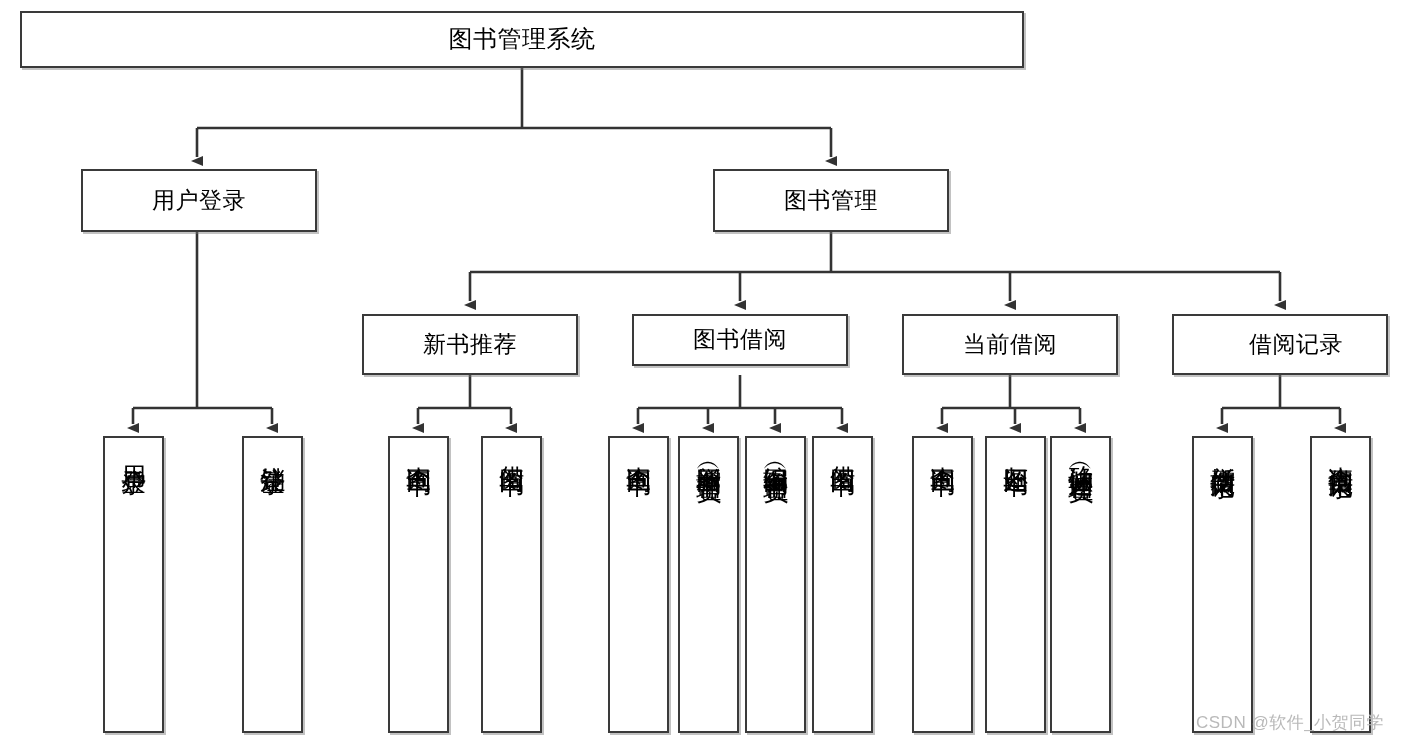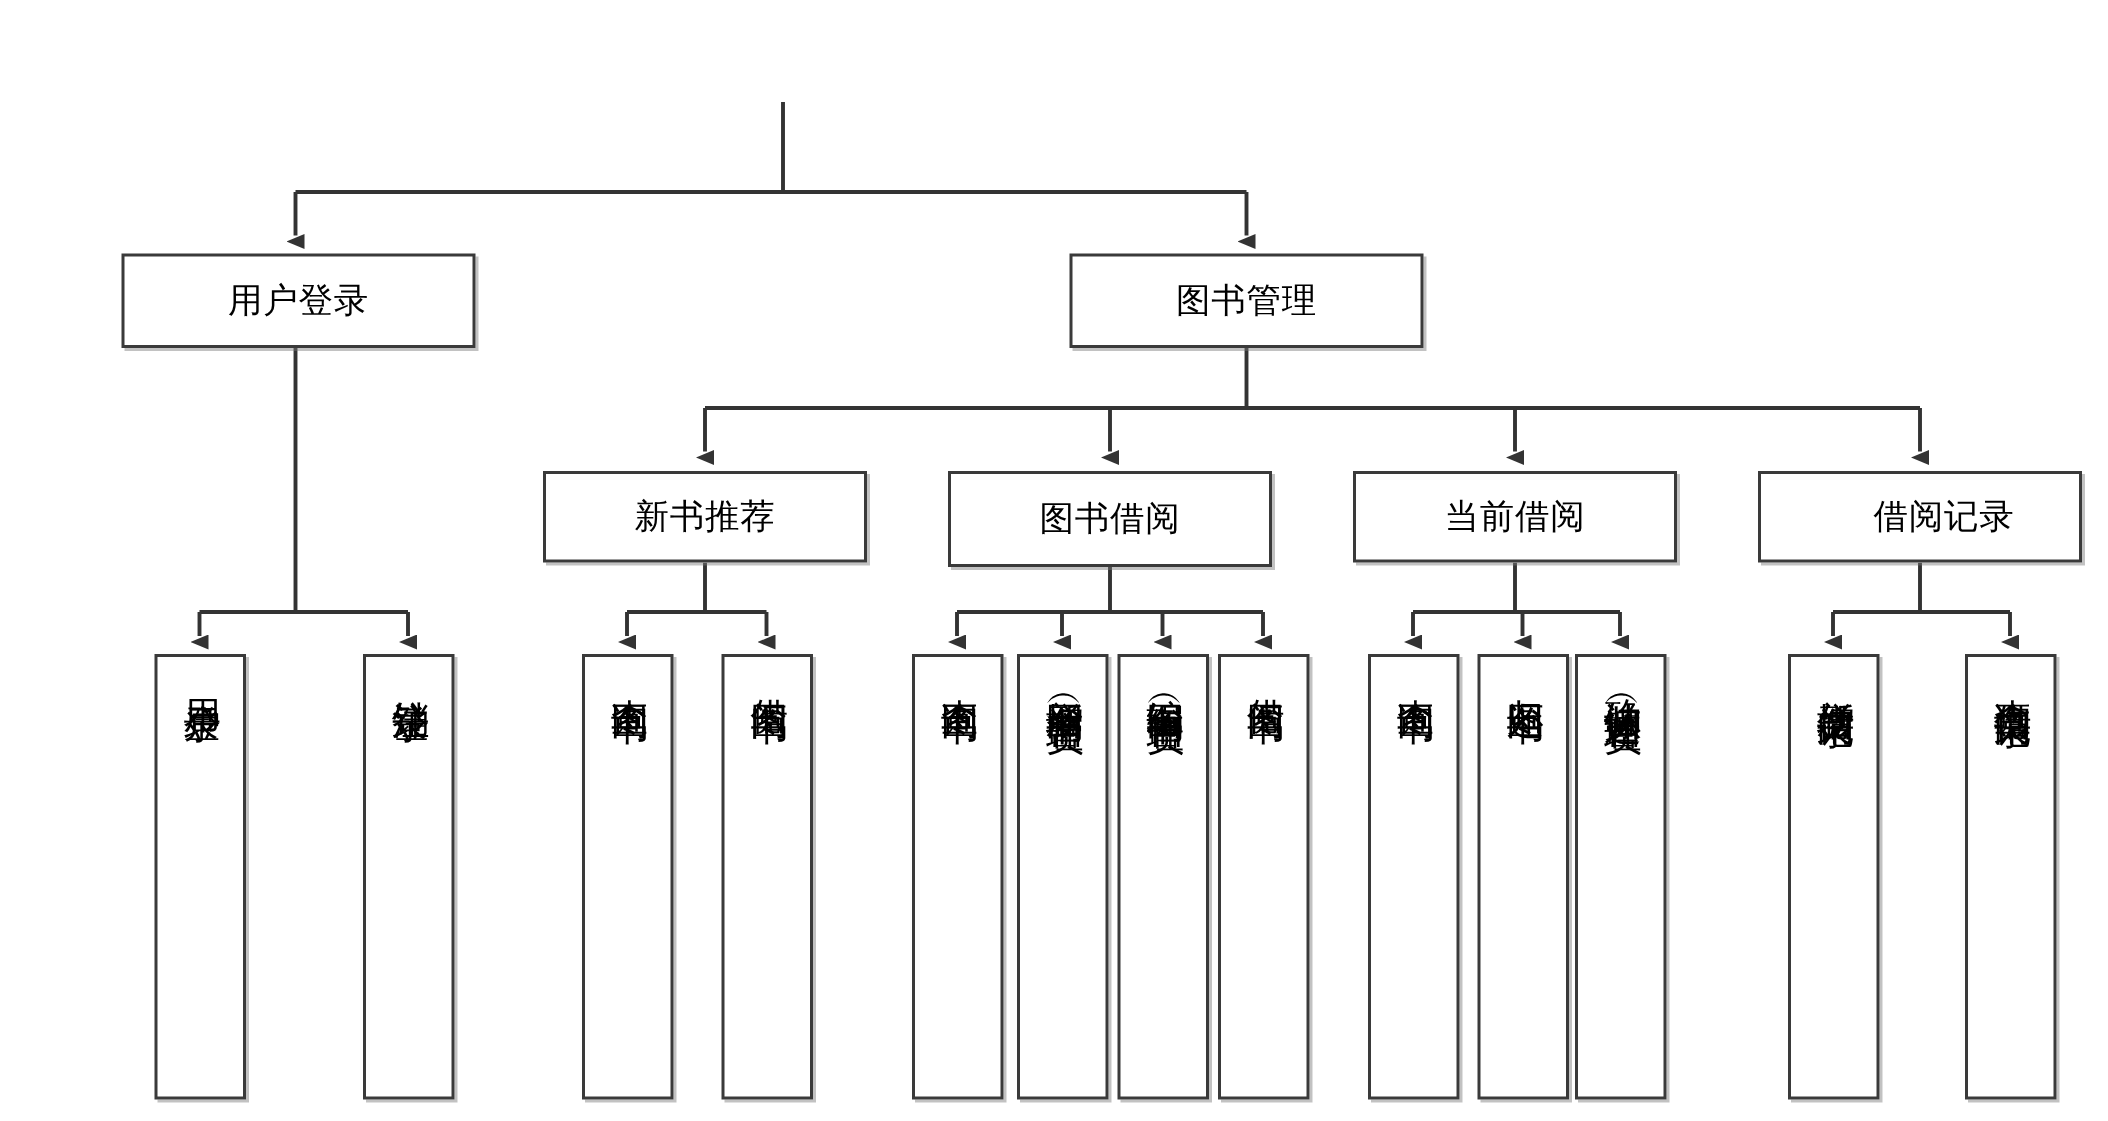"图书管理系统" div.node { html: none -> <div> <span>图书管理系统</span> </div> }
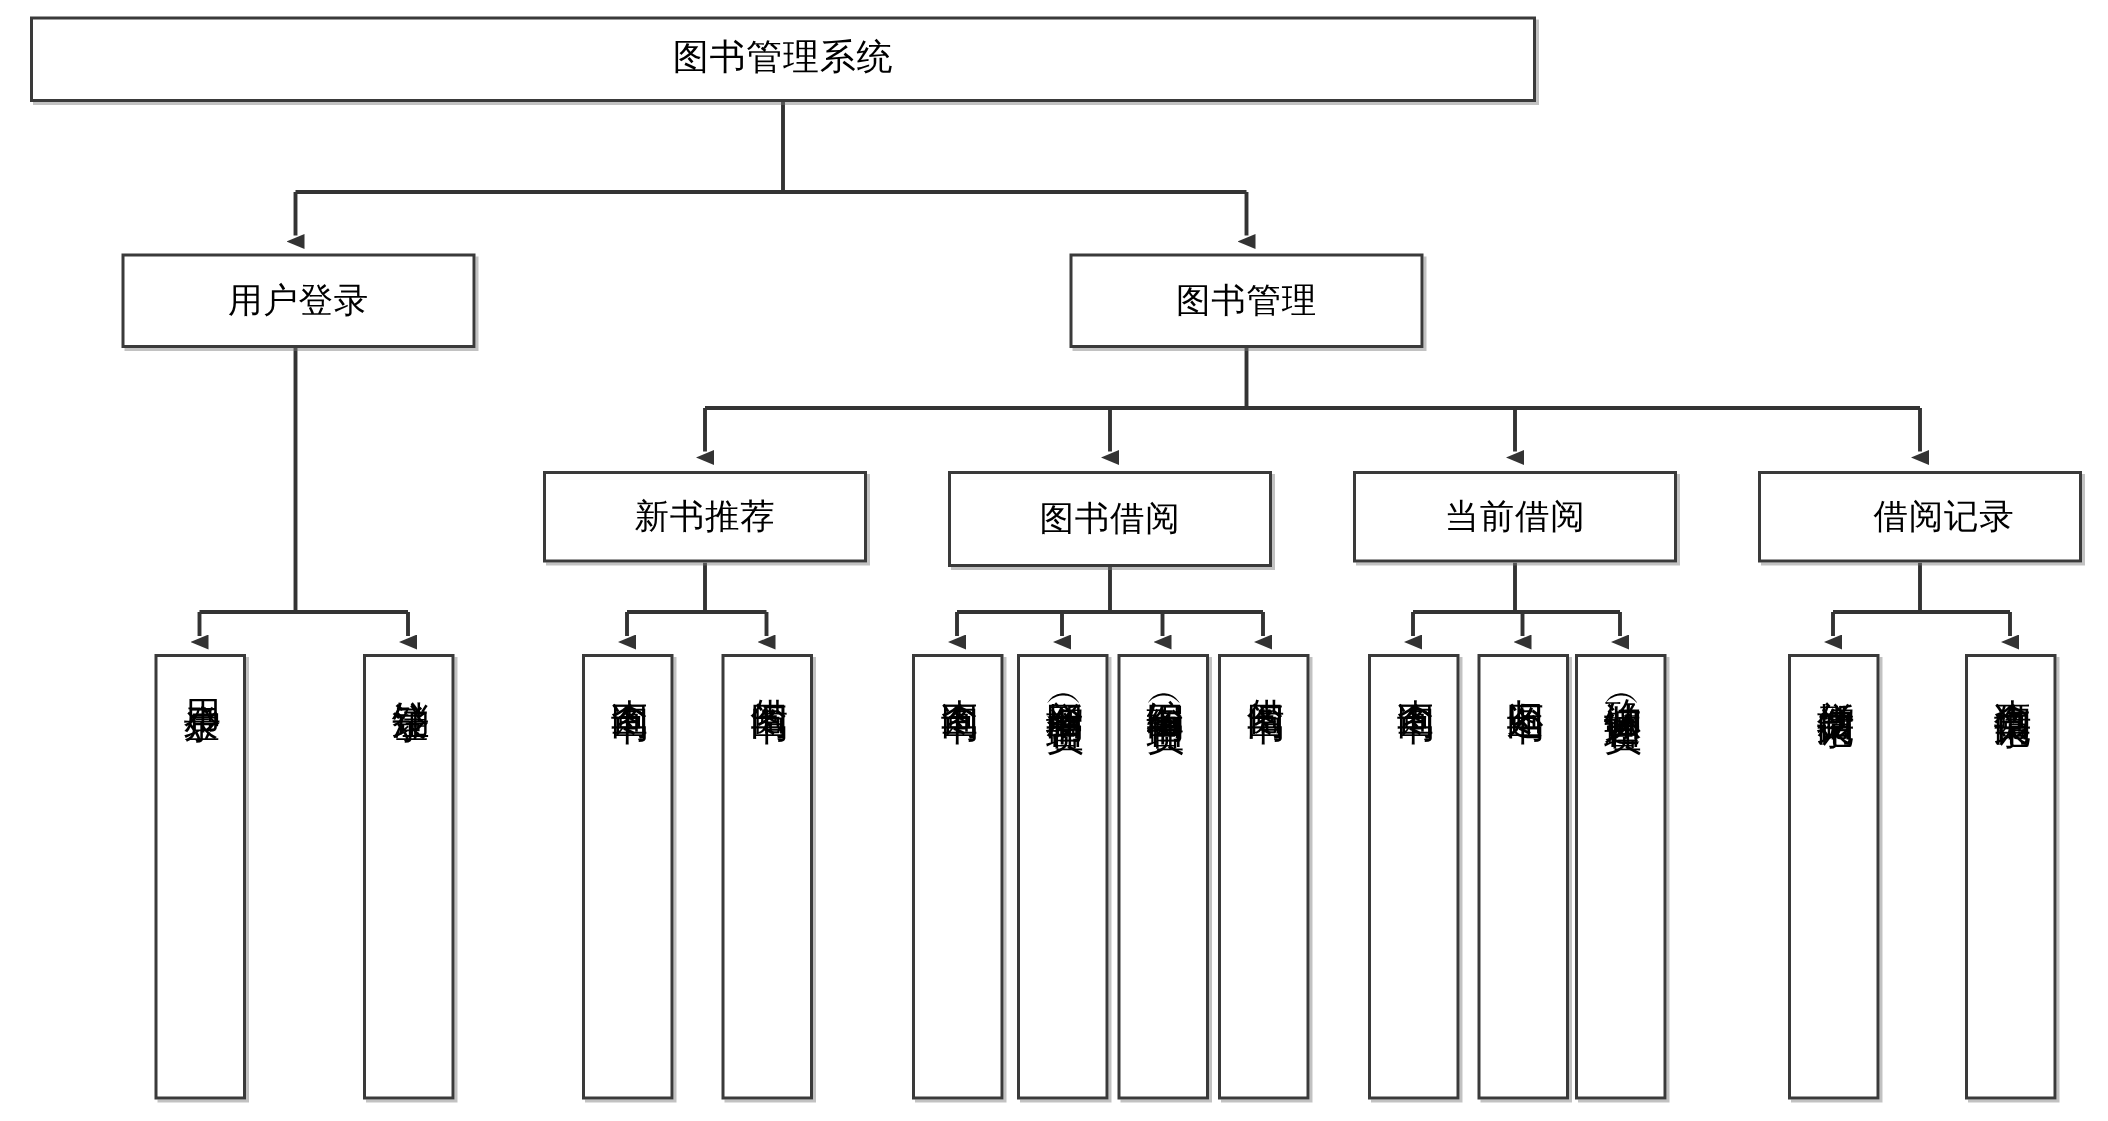"图书借阅" div.node { height: 64px -> 52px }
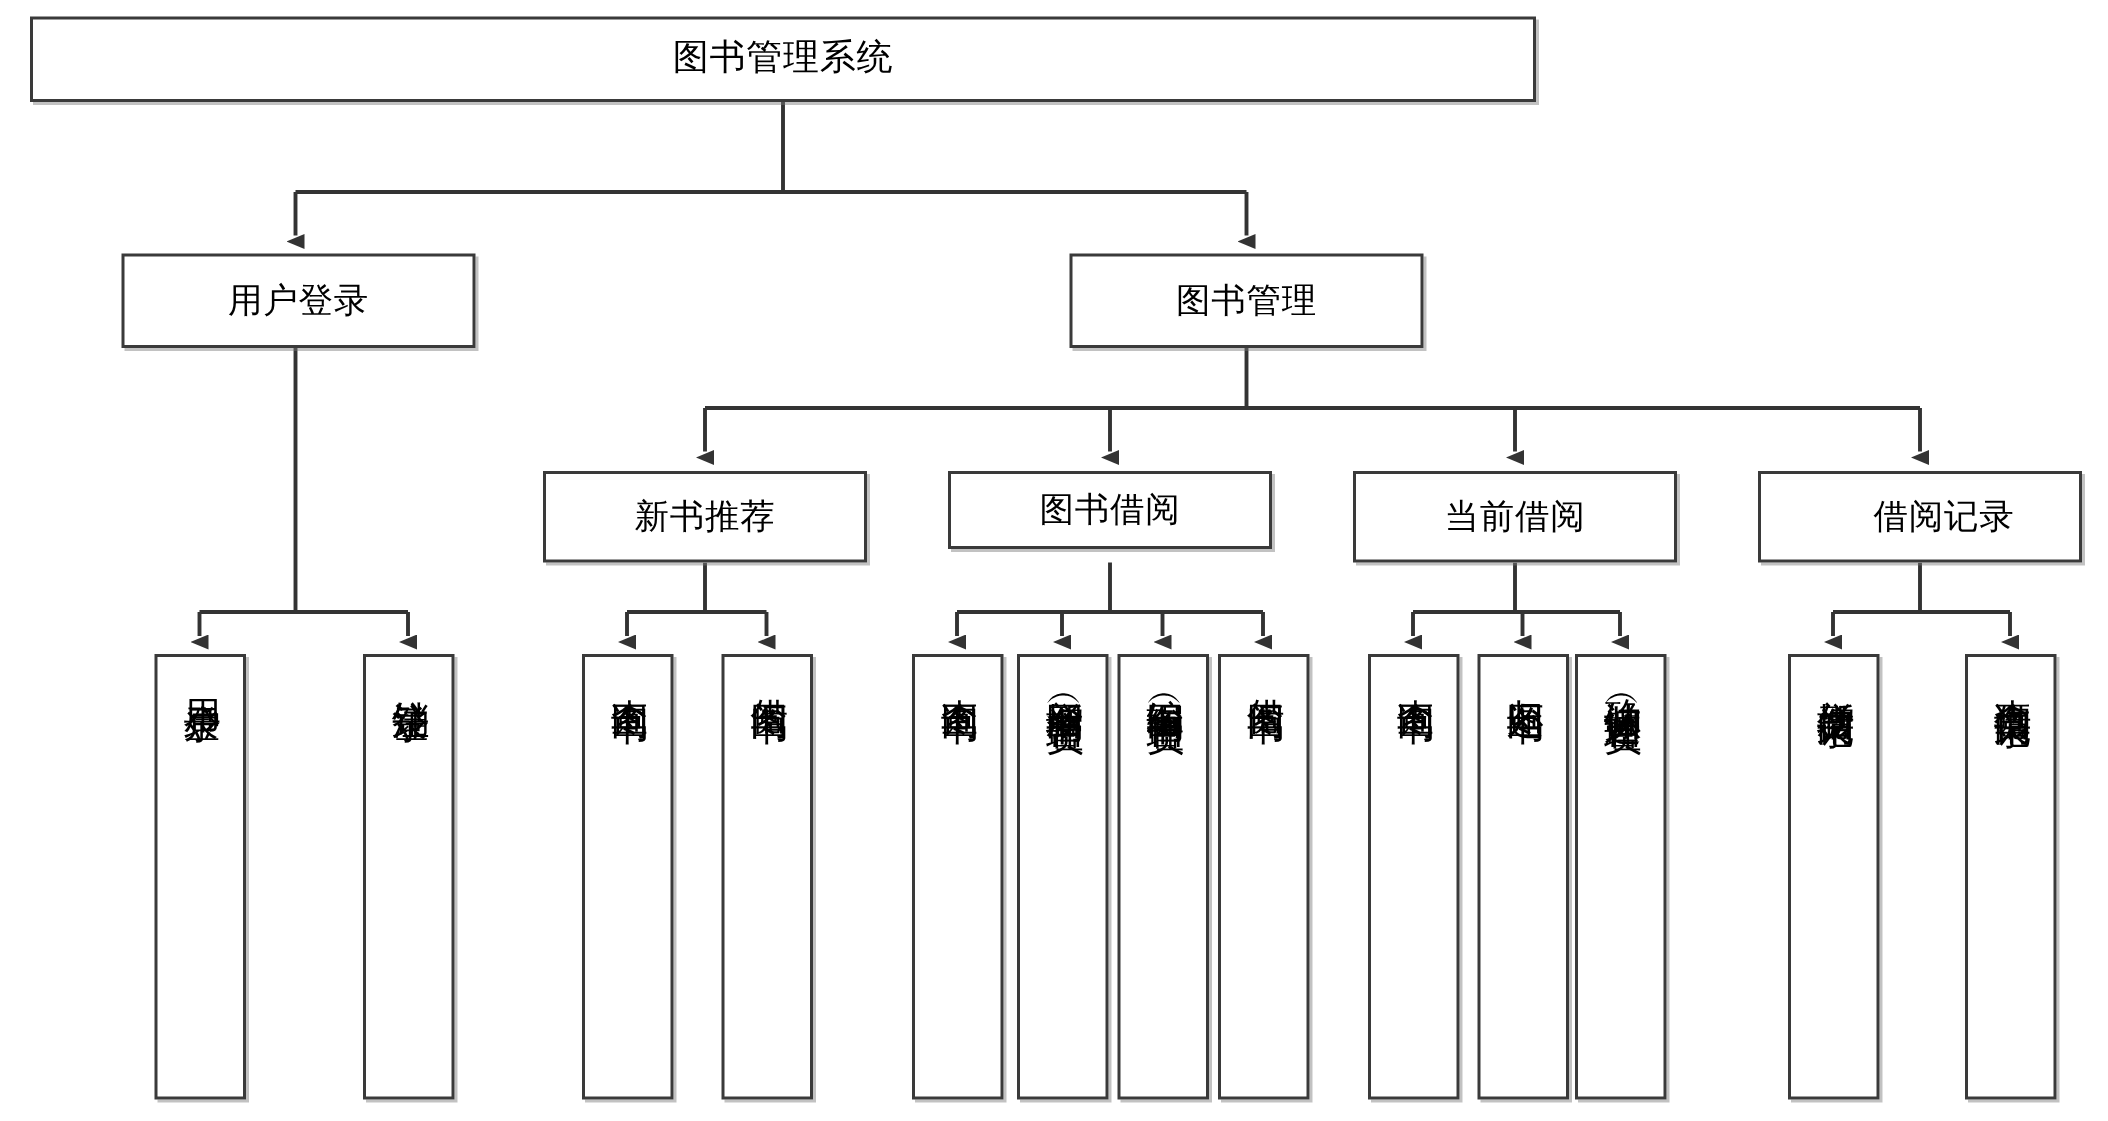"CSDN @软件_小贺同学" div.watermark { html: none -> <div>CSDN @软件_小贺同学</div> }
